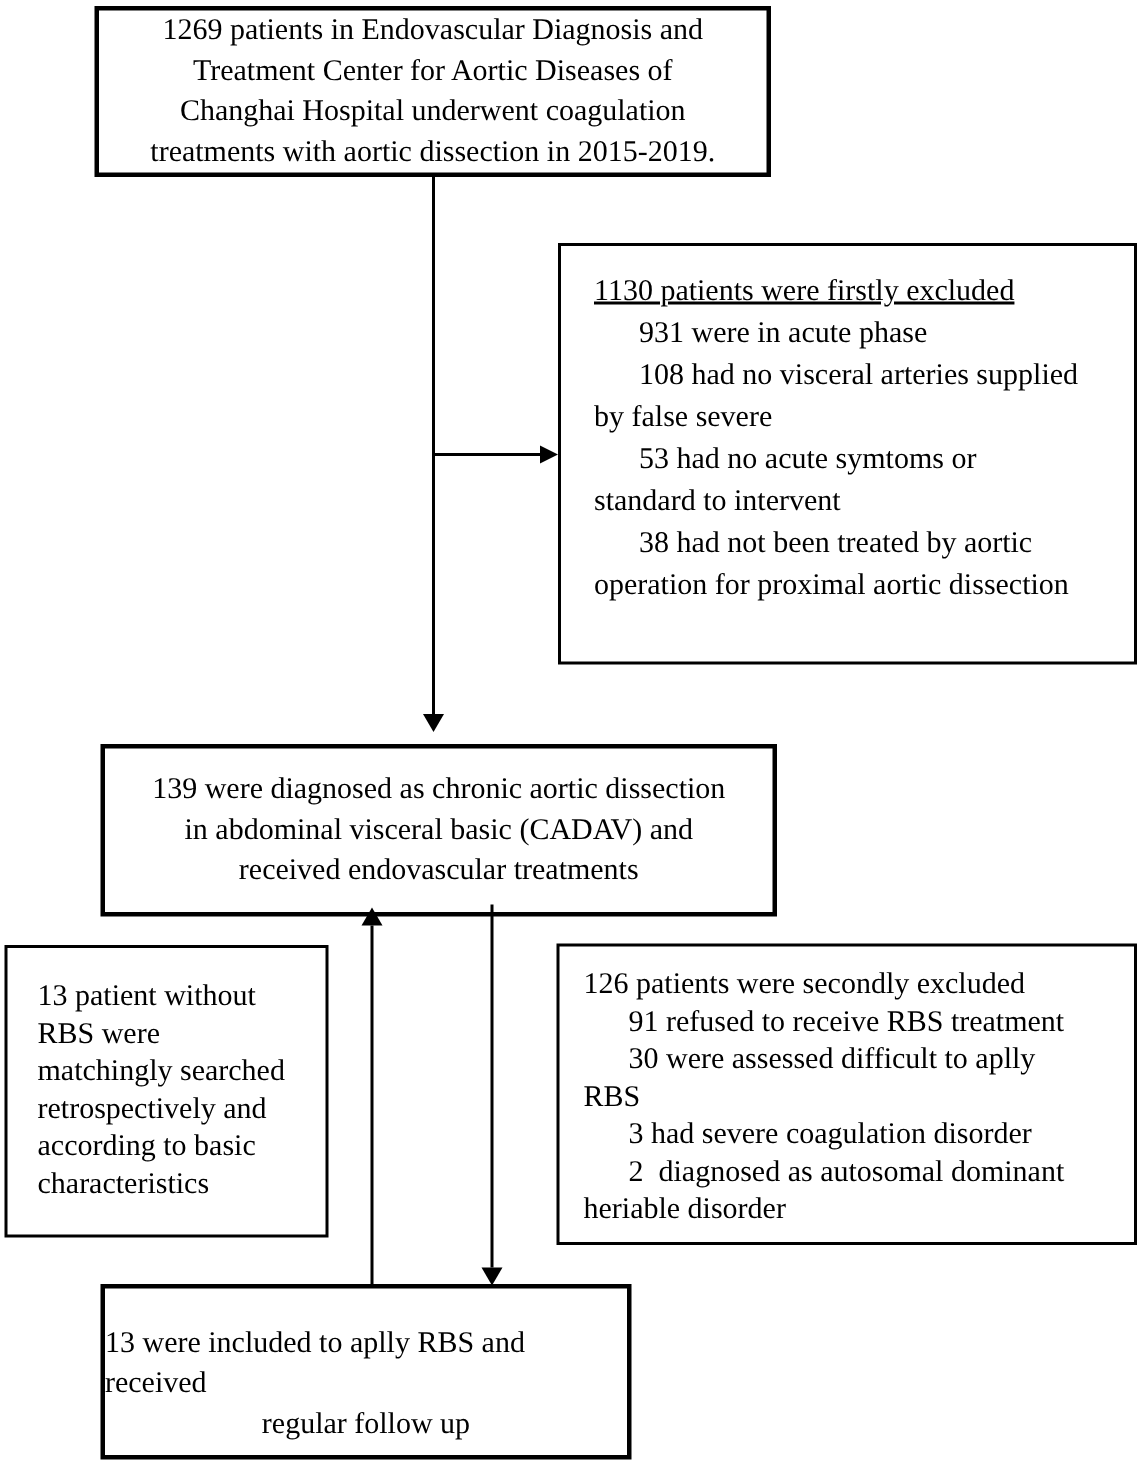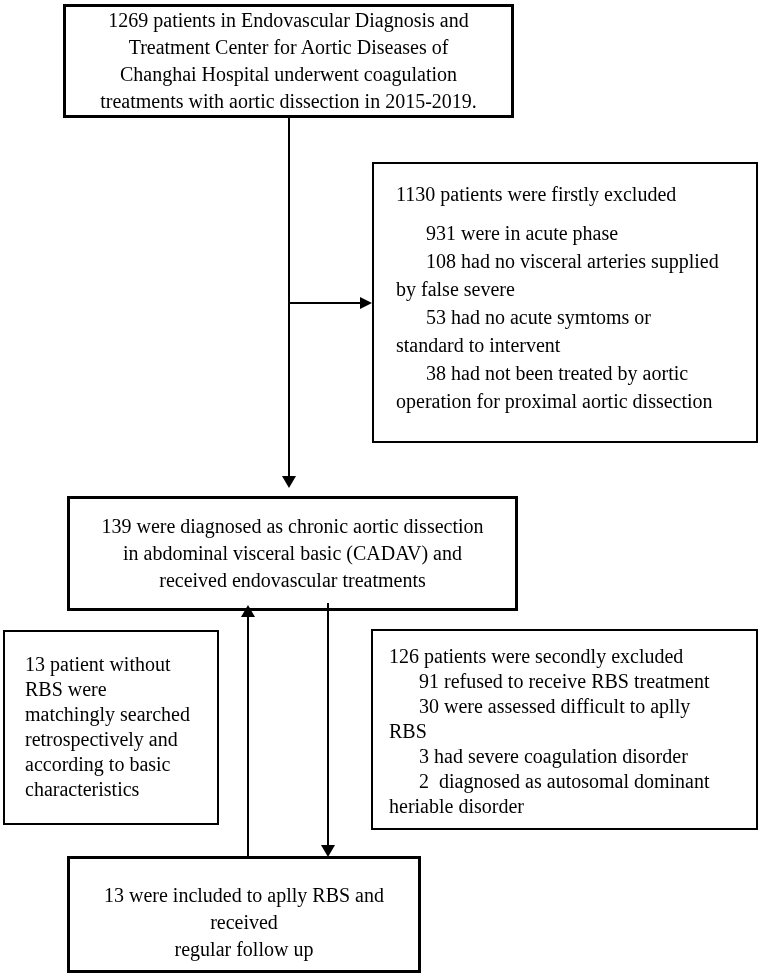"1269 patients in Endovascular Diagnosis" .center-text { text-align: center -> none }
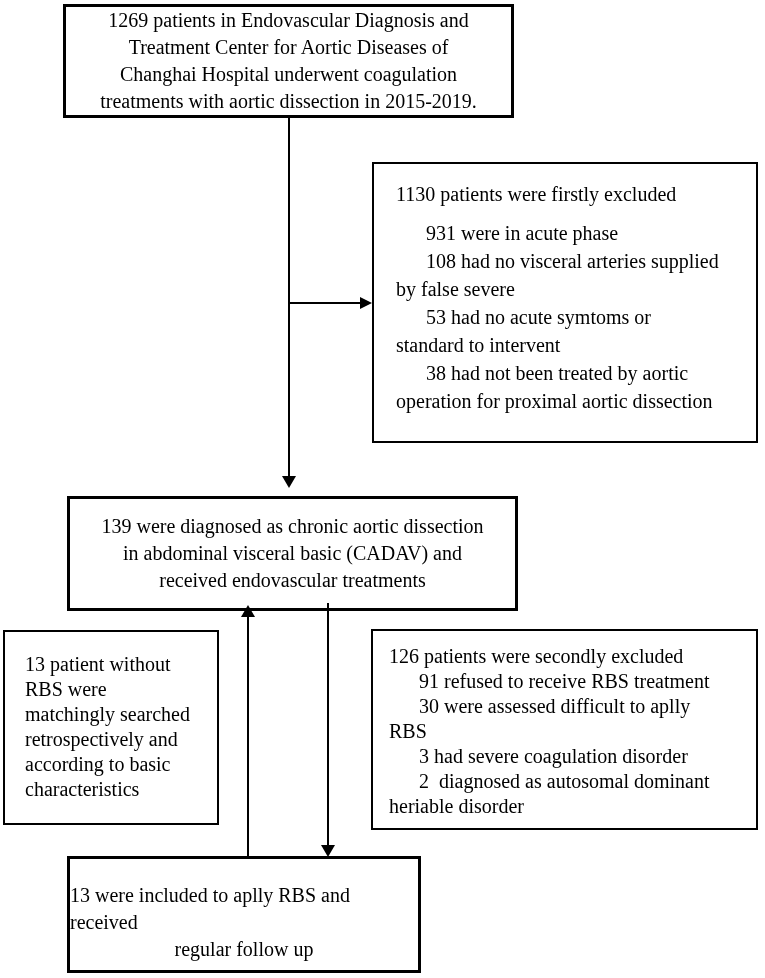"1130 patients were firstly excluded" .title-gap { margin-bottom: 11px -> 0; text-decoration: none -> underline }
